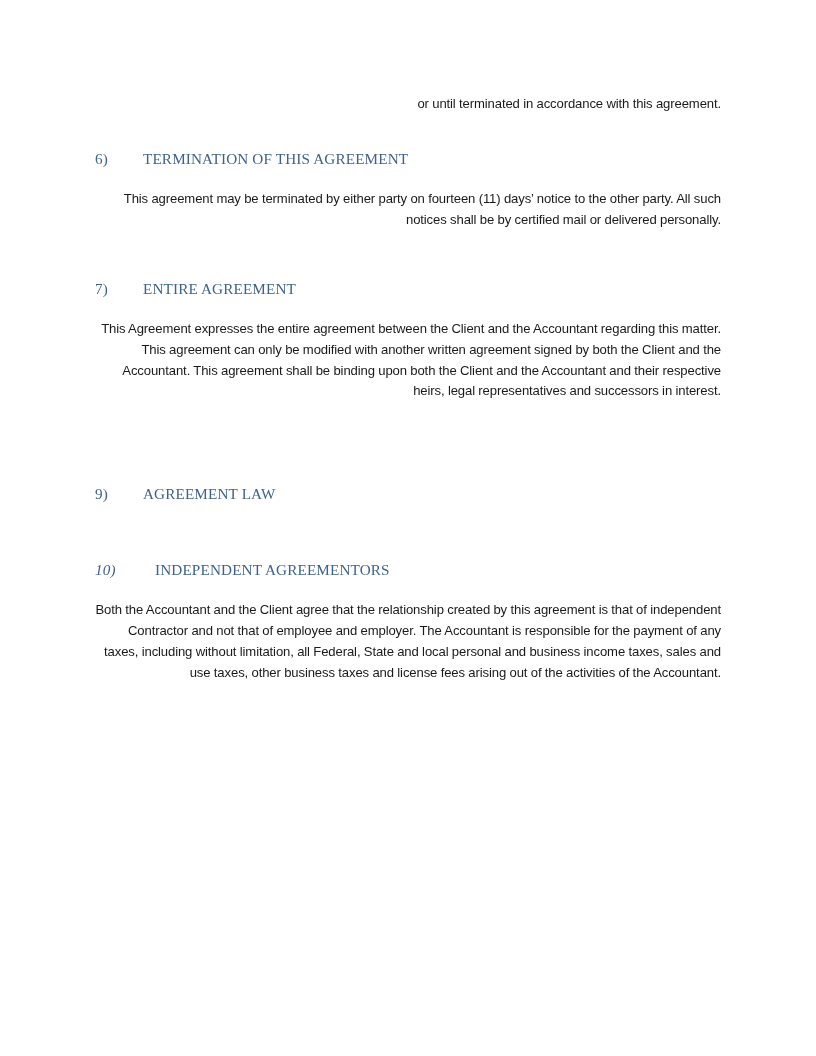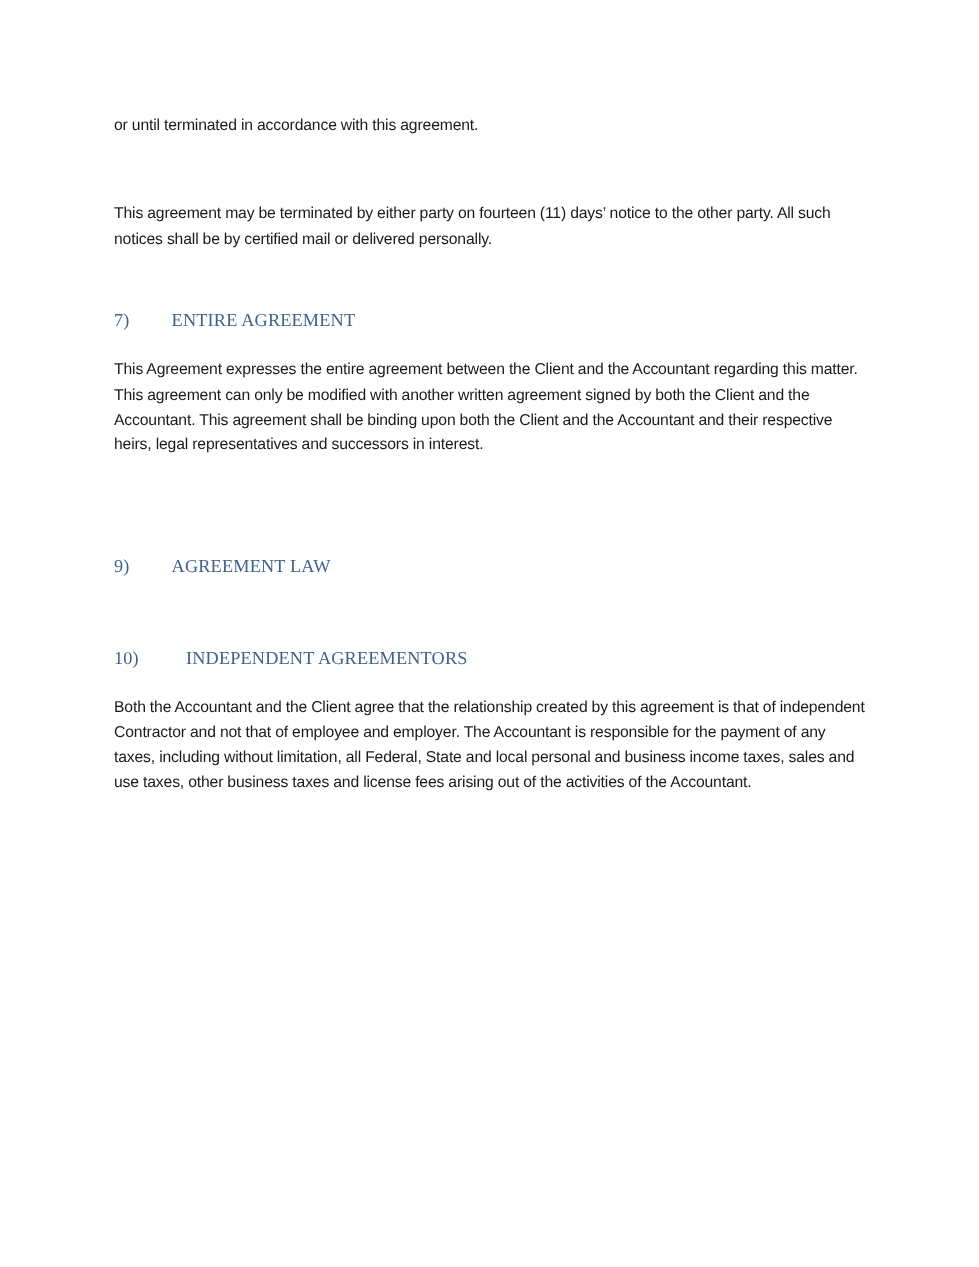"or until terminated in accordance" .para { text-align: left -> right }
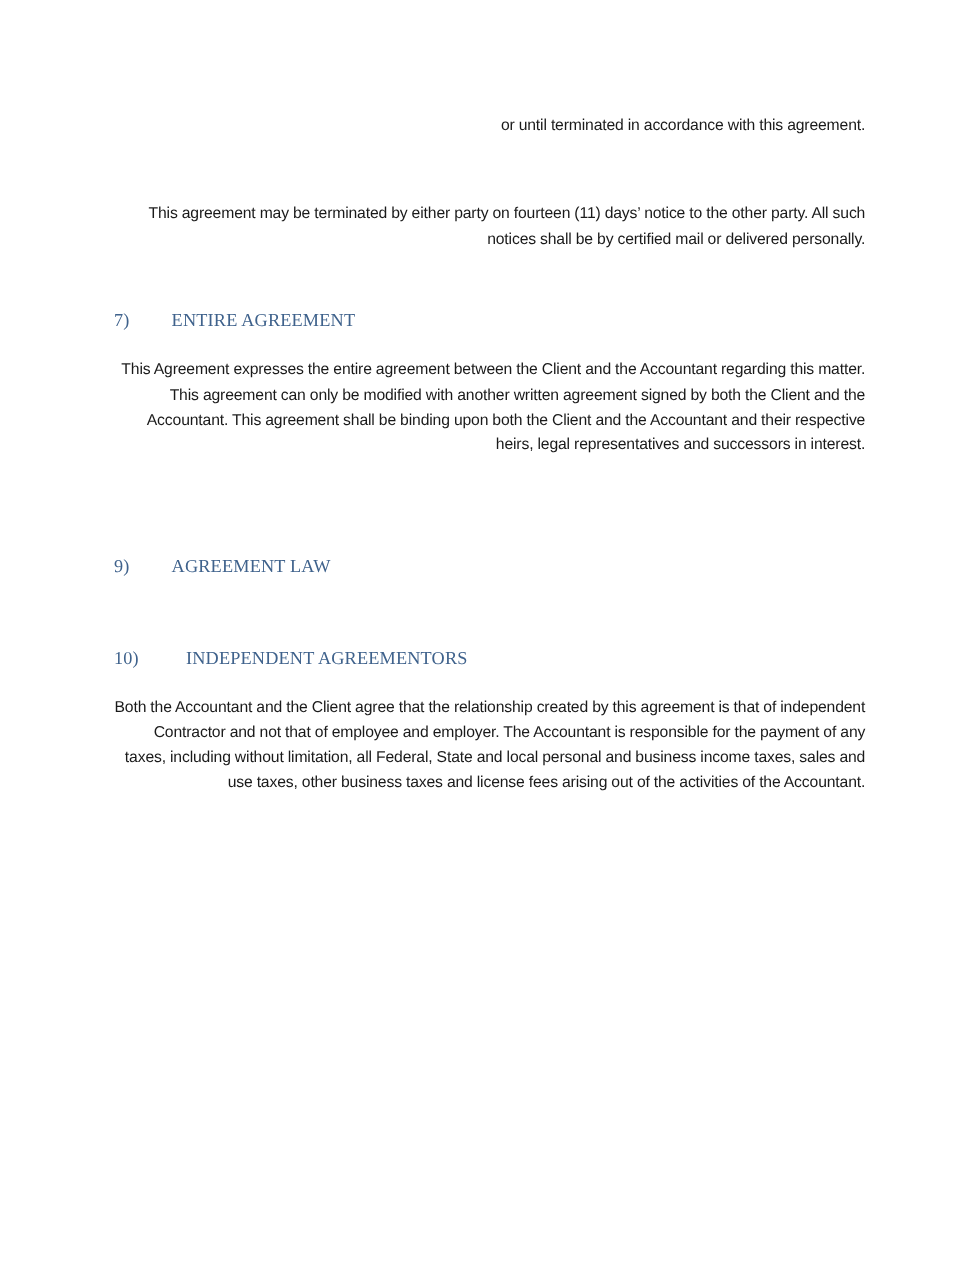"6) TERMINATION OF THIS AGREEMENT" div.heading { html: none -> <div> <span>6)</span><span>TERMINATION OF THIS AGREEMENT</span> </div> }
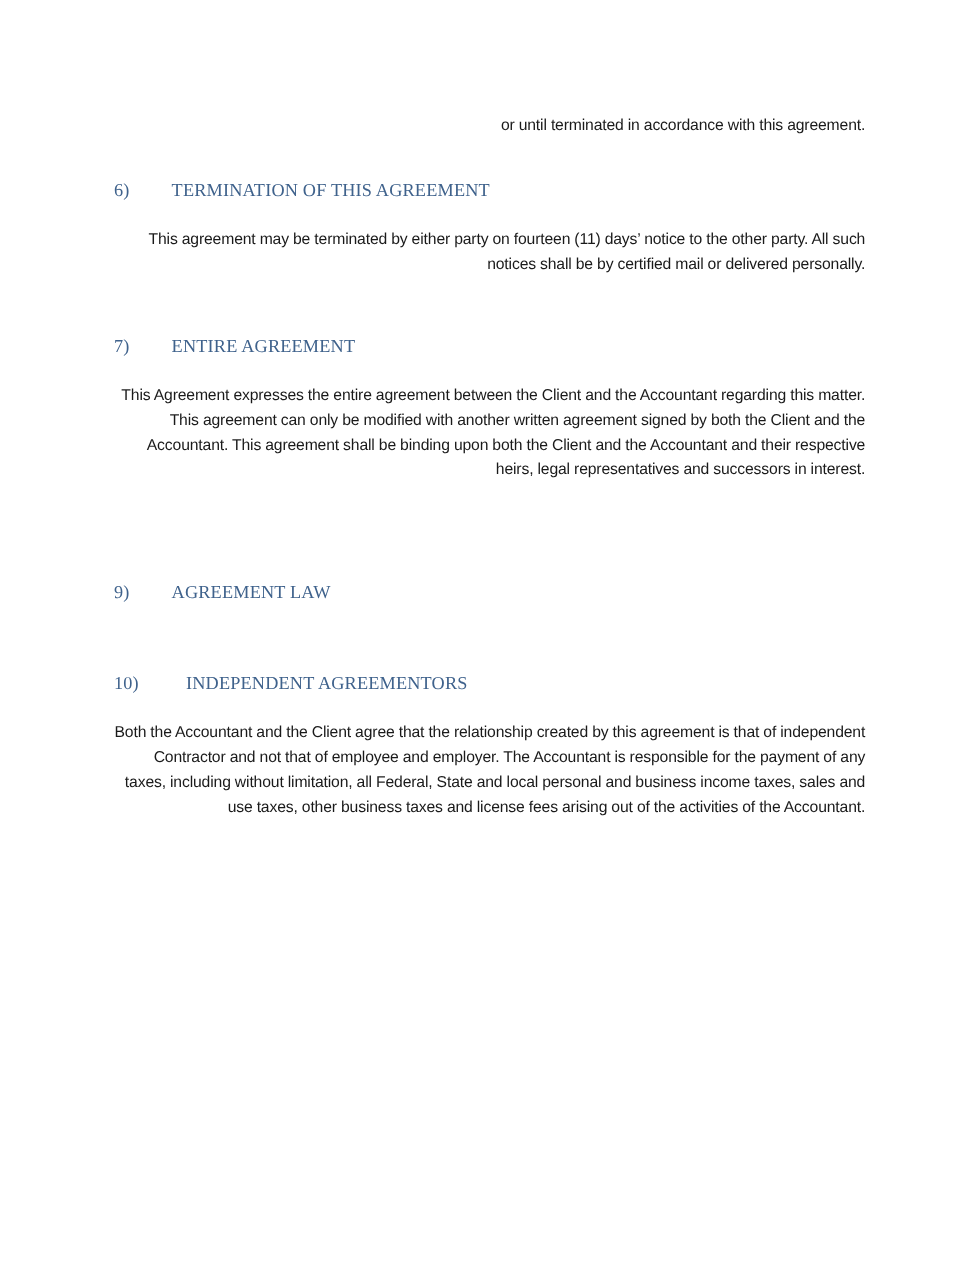"10)" .heading.wide .num { font-style: none -> italic }
